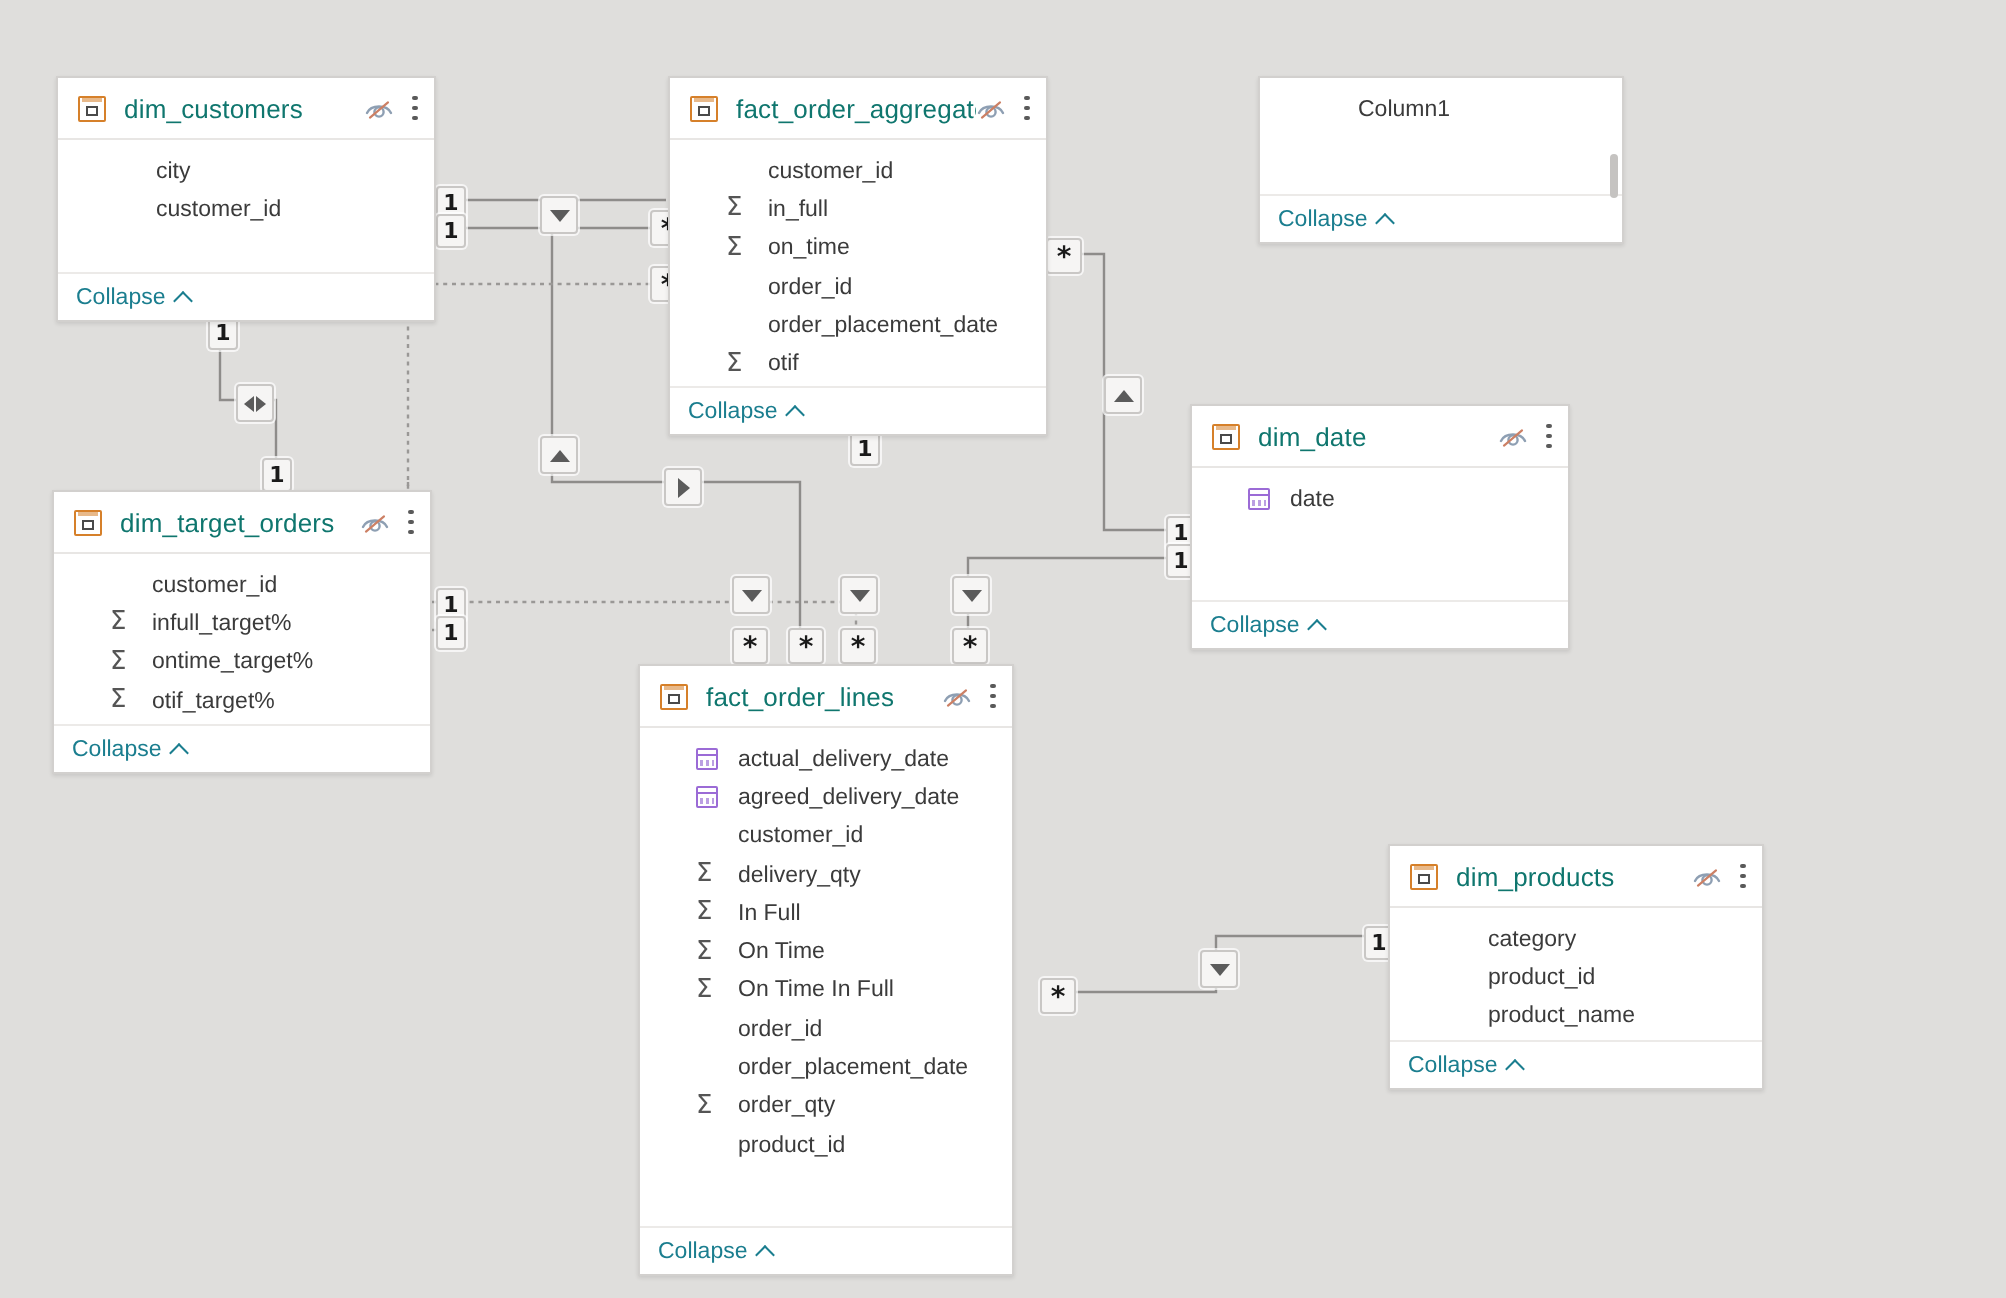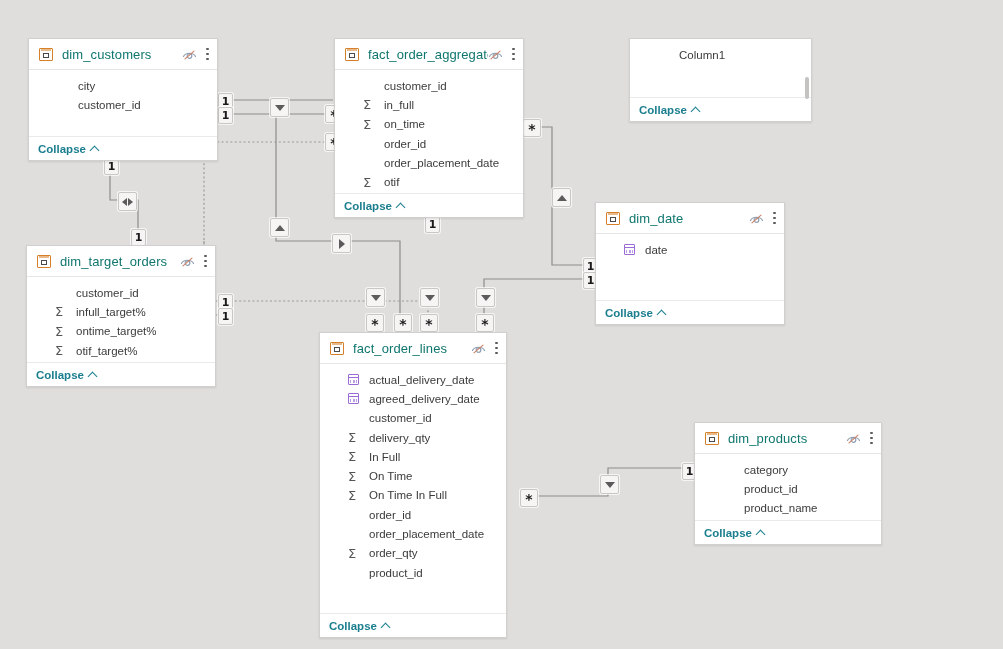"Collapse" .collapse { font-weight: bold -> none }
